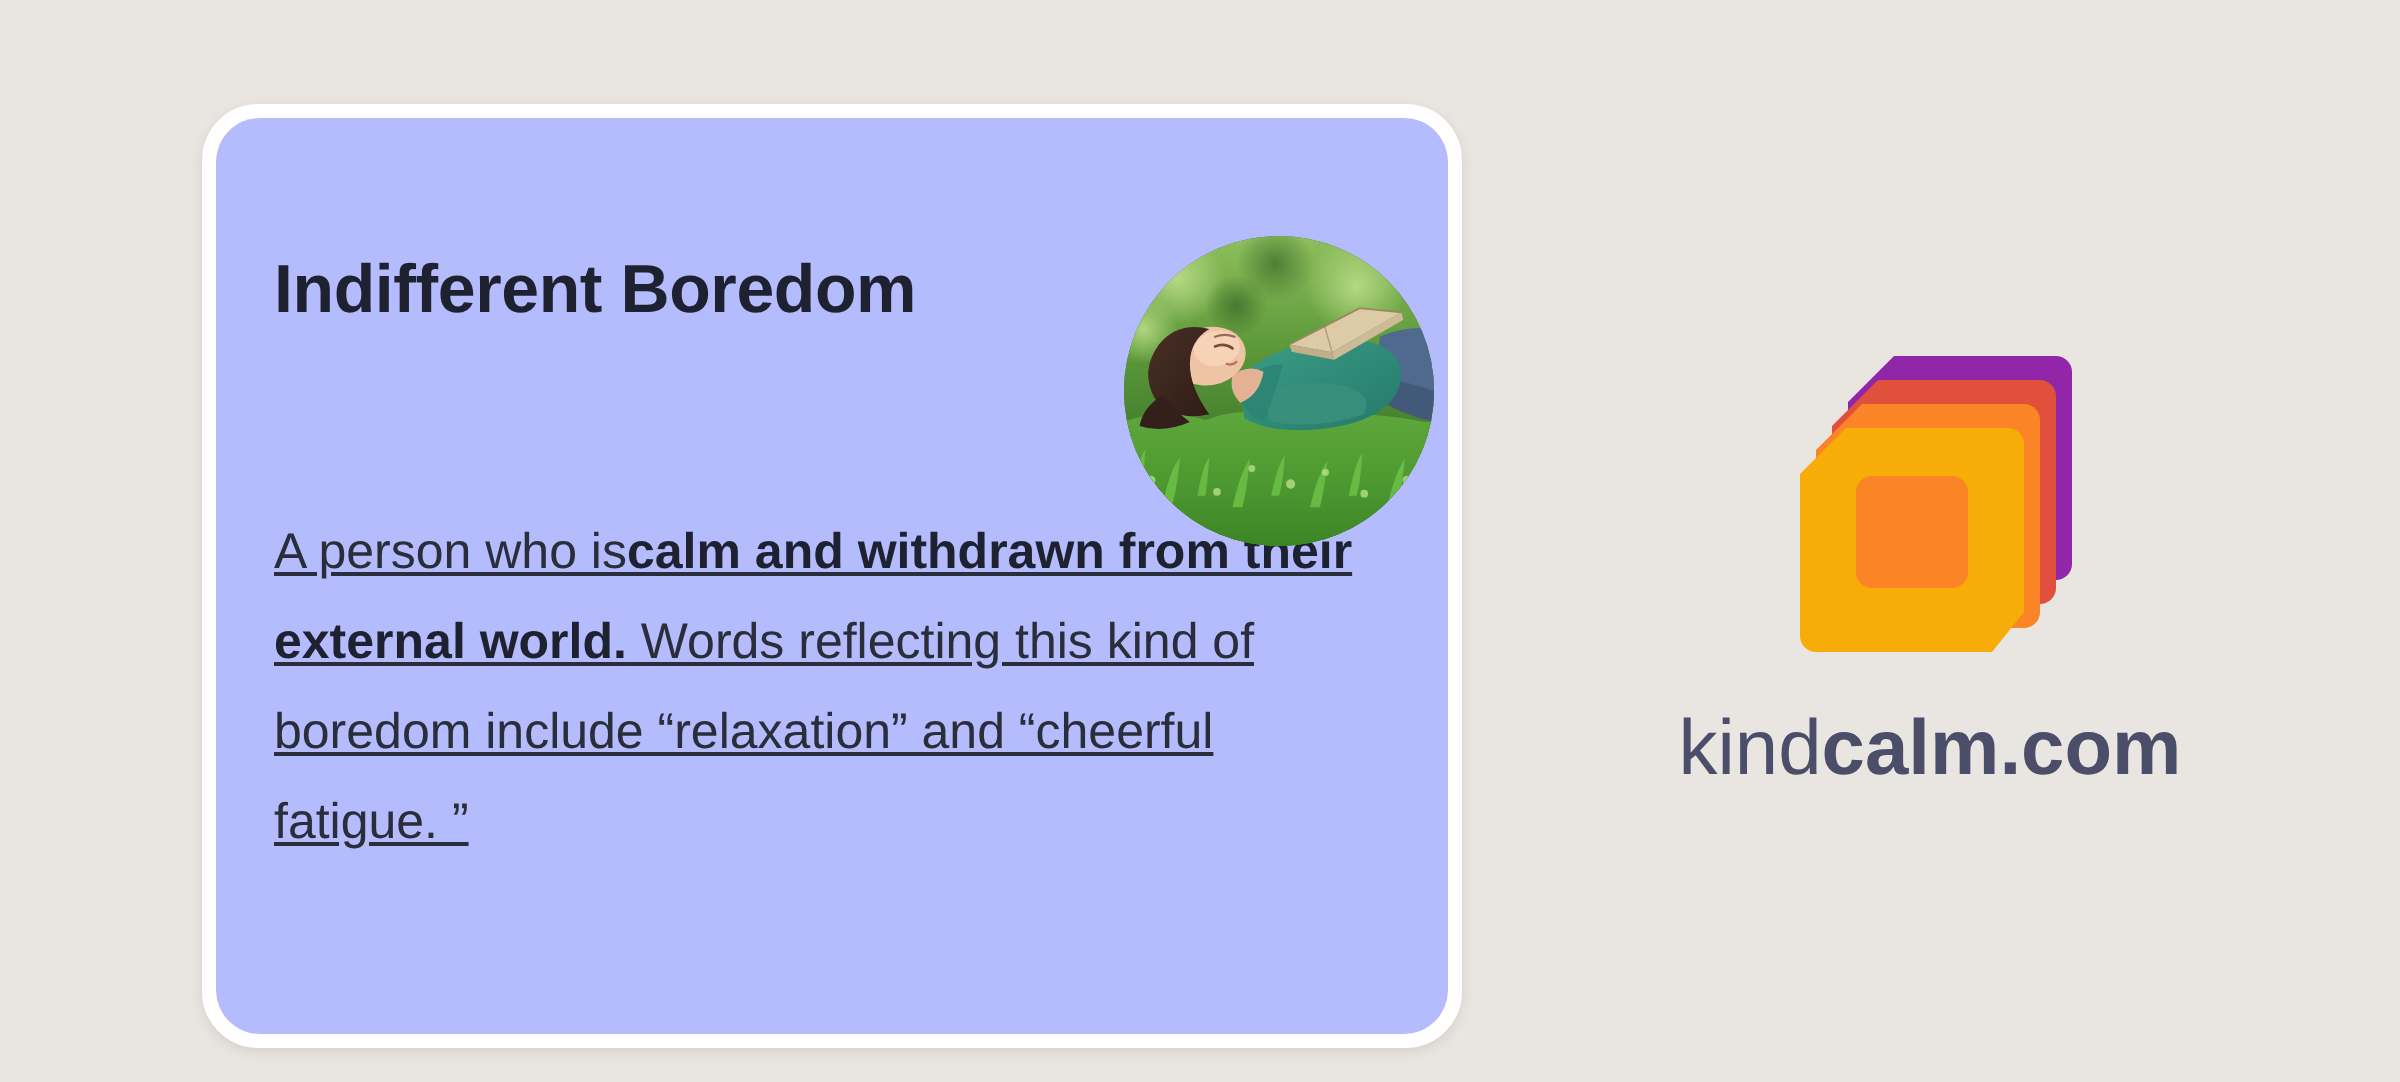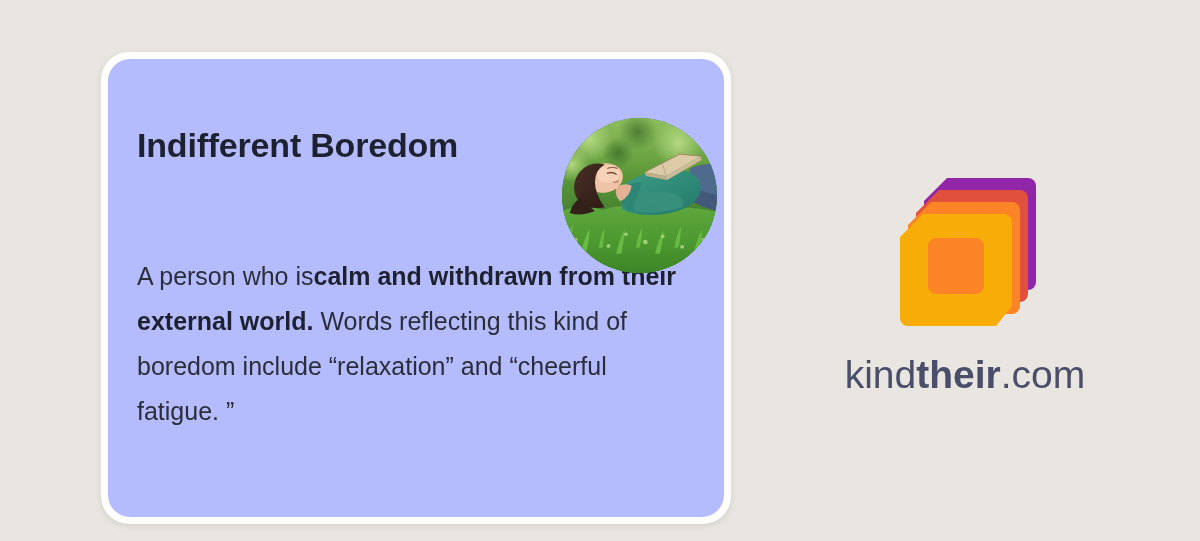"A person who iscalm and" .card-body { text-decoration: none -> underline }
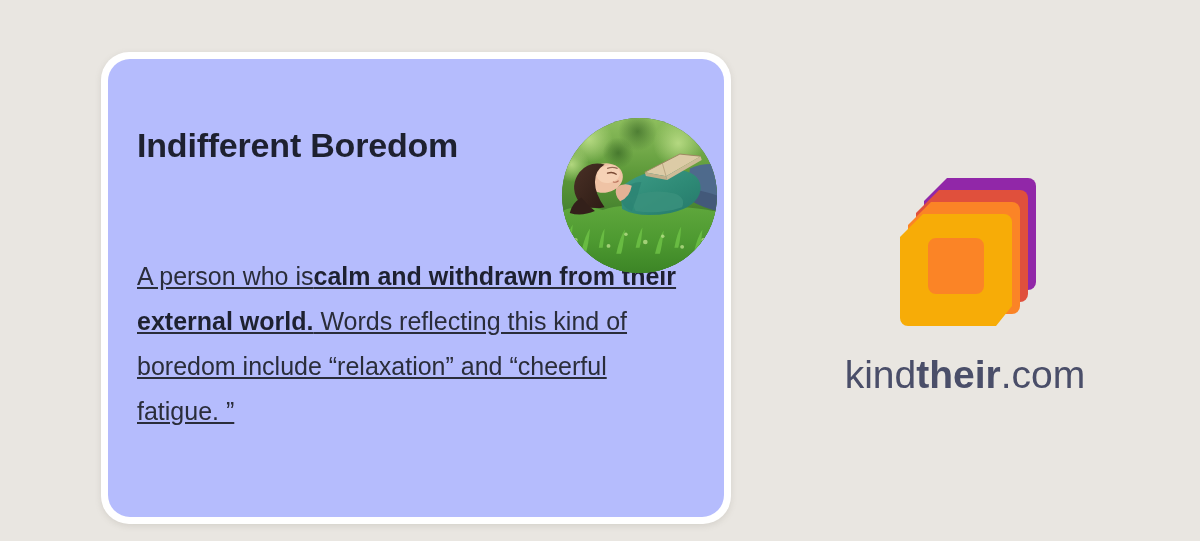"their" span.w-stash { text: their -> calm }
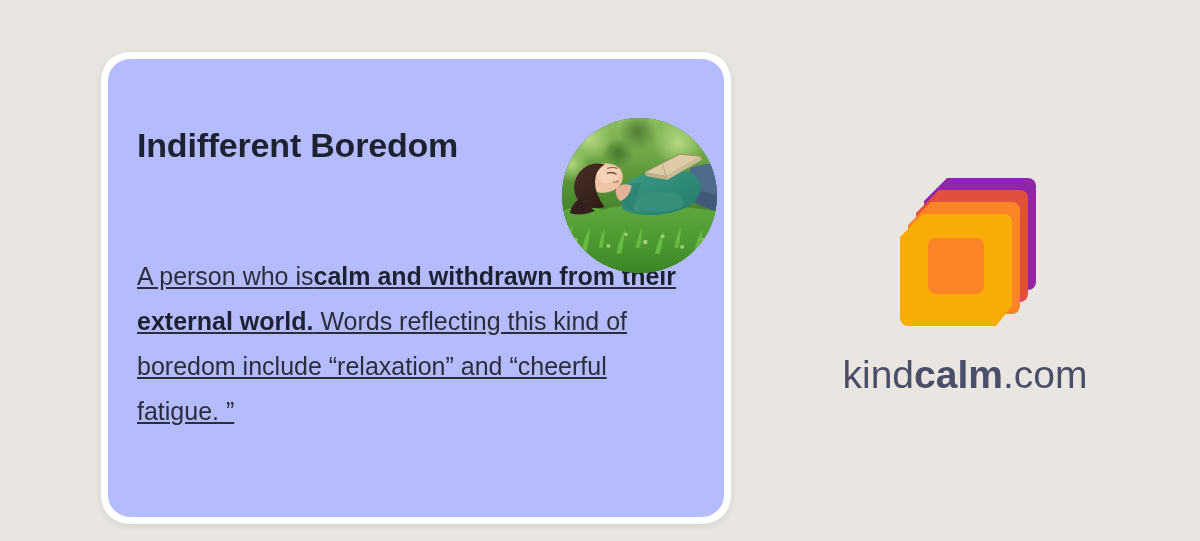".com" .wordmark .w-domain { font-weight: normal -> bold }
